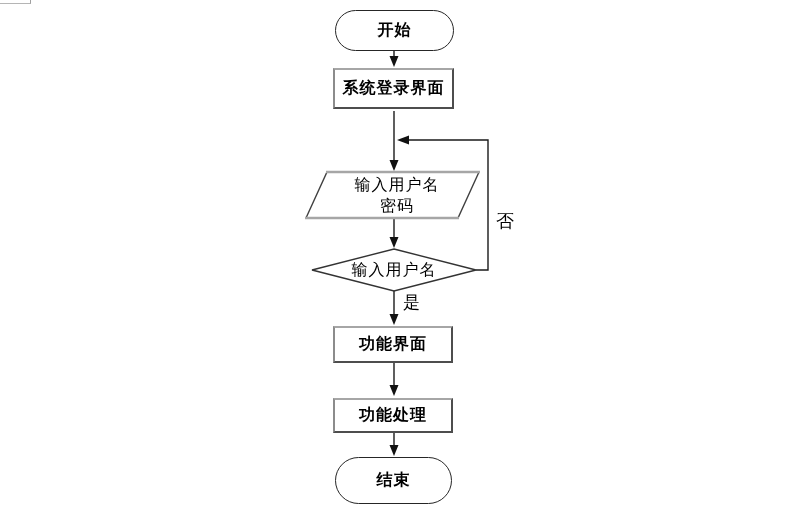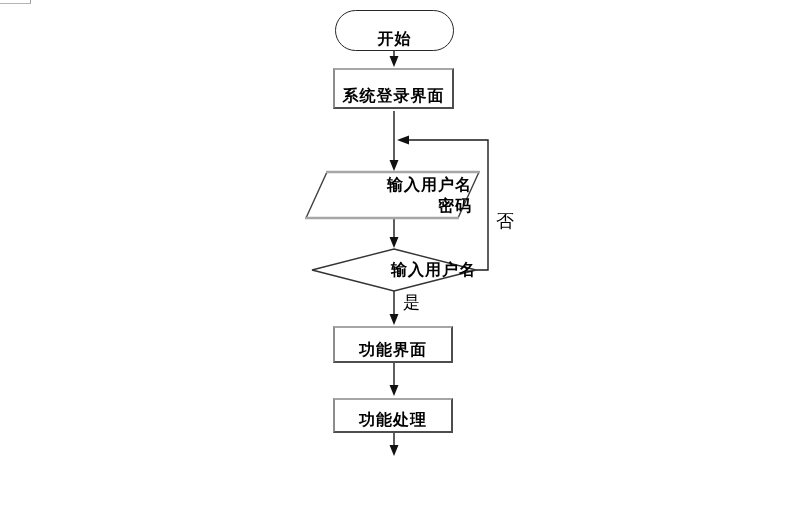"开始" .node { align-items: flex-end -> center }
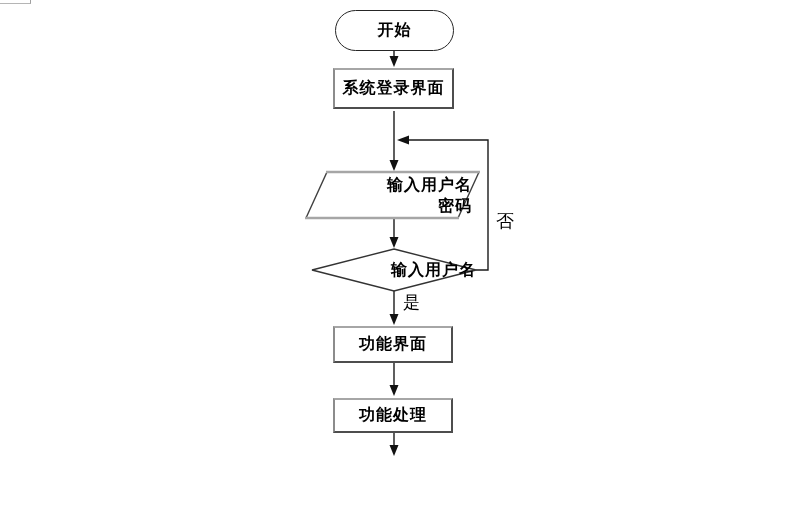"输入用户名" .overlay-label { align-items: flex-end -> center; font-weight: bold -> normal }
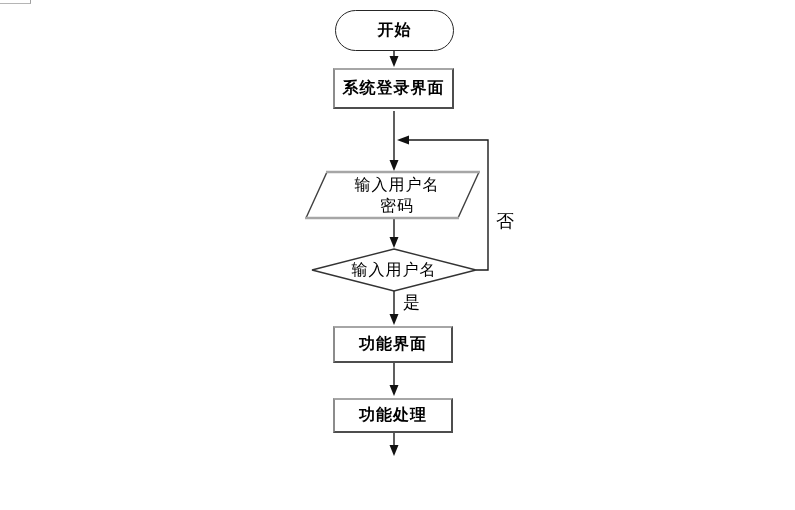"结束" div.node { html: none -> <div> <span>结束</span> </div> }
